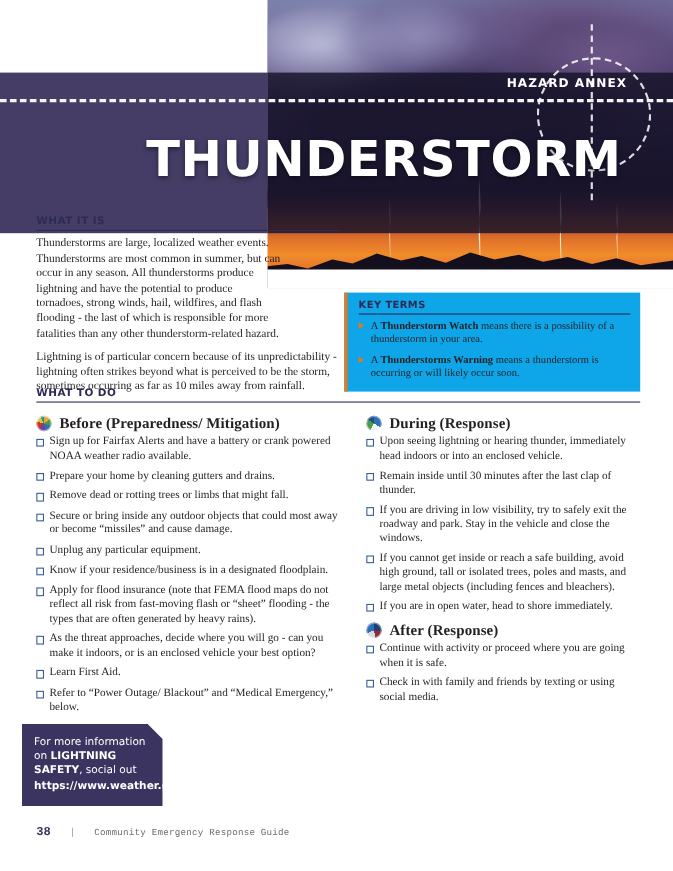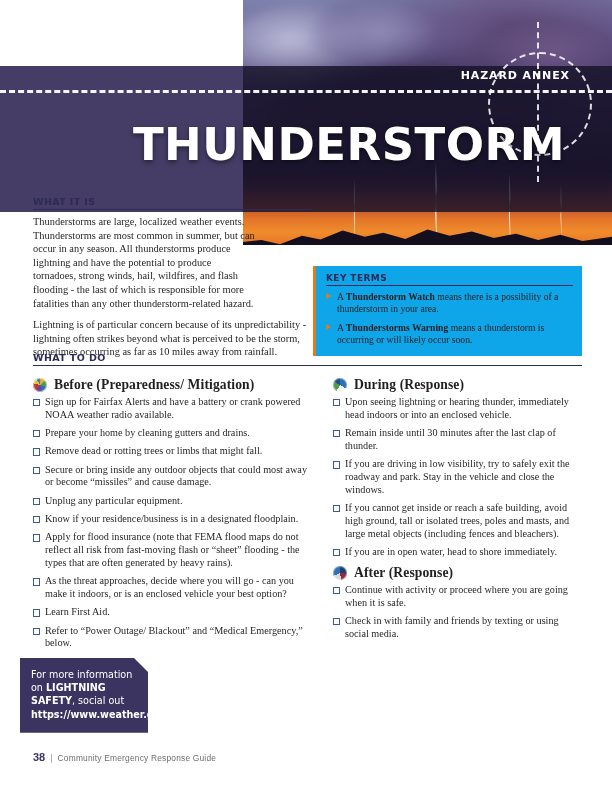"38" .footer { font-family: Liberation Sans, sans-serif -> Liberation Mono, monospace; gap: 5px -> 17px }
